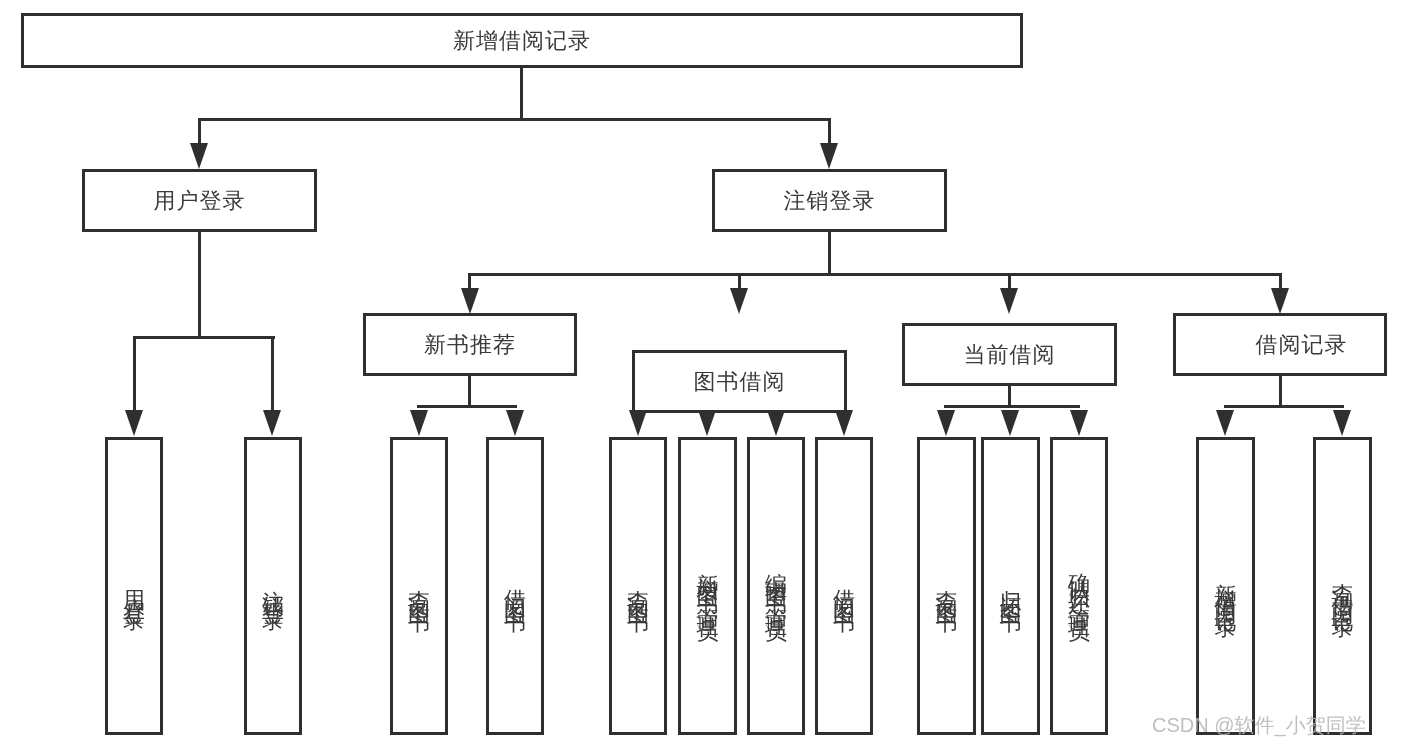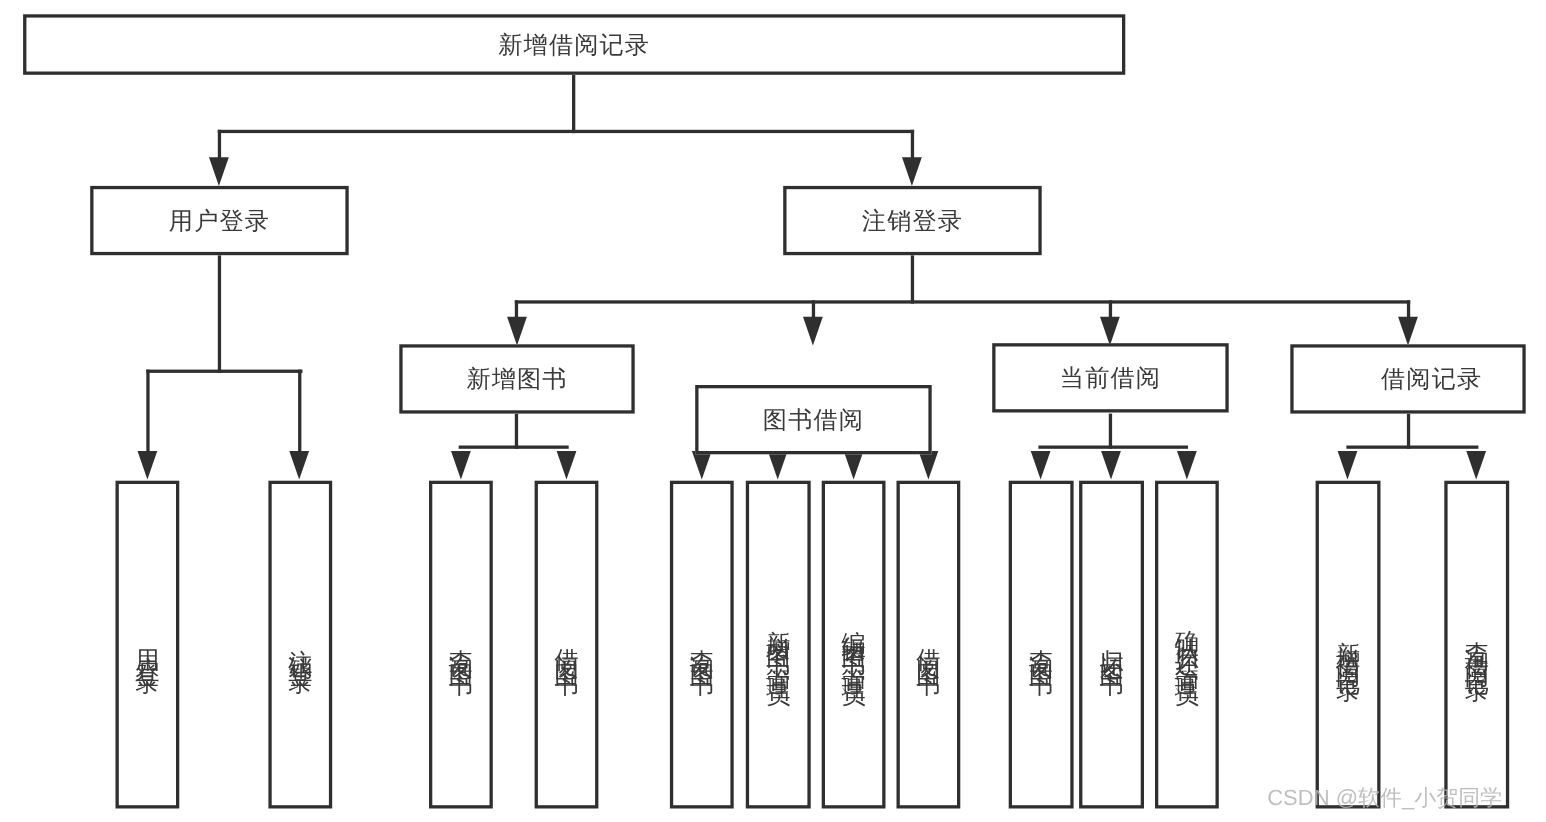"新增图书" span { text: 增图书 -> 书推荐 }
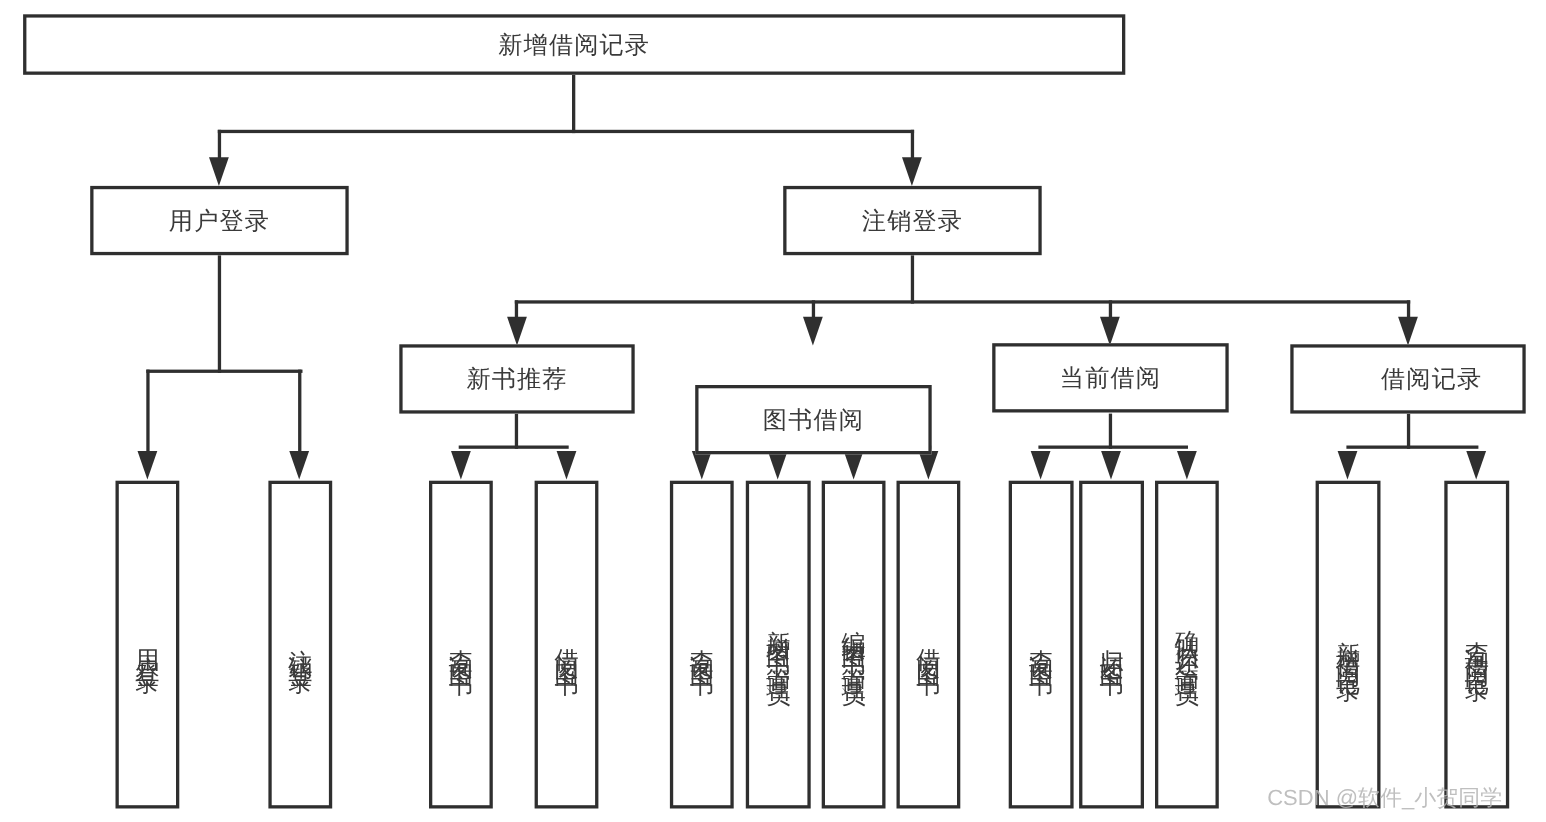"当前借阅" div.hbox { top: 312px -> 323px }
